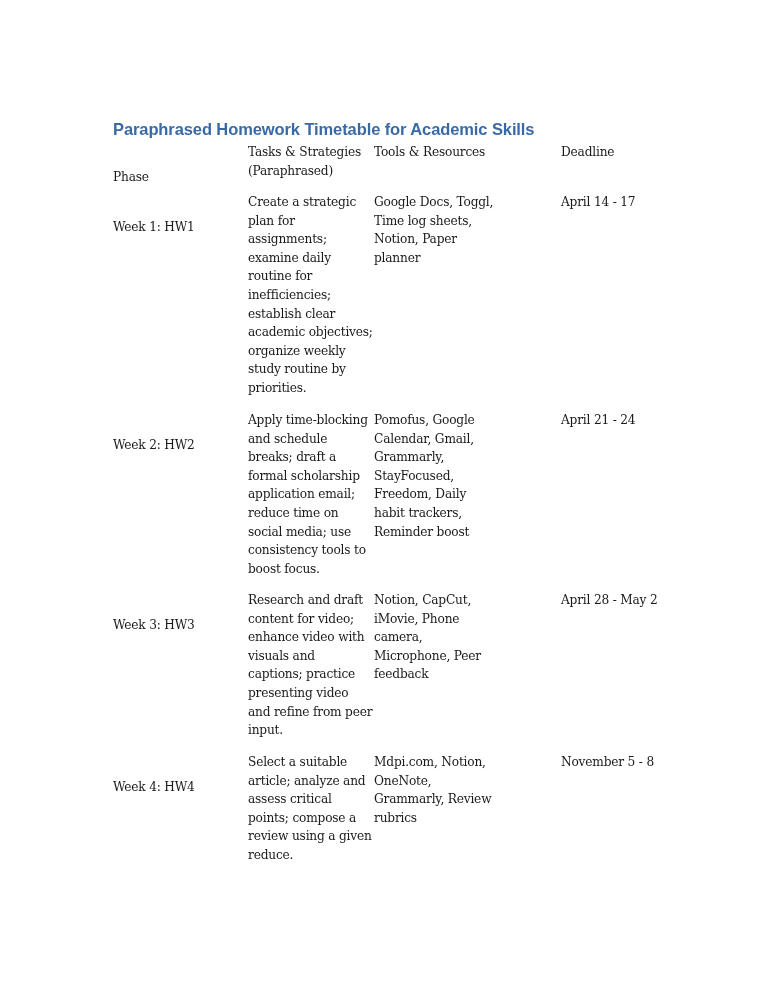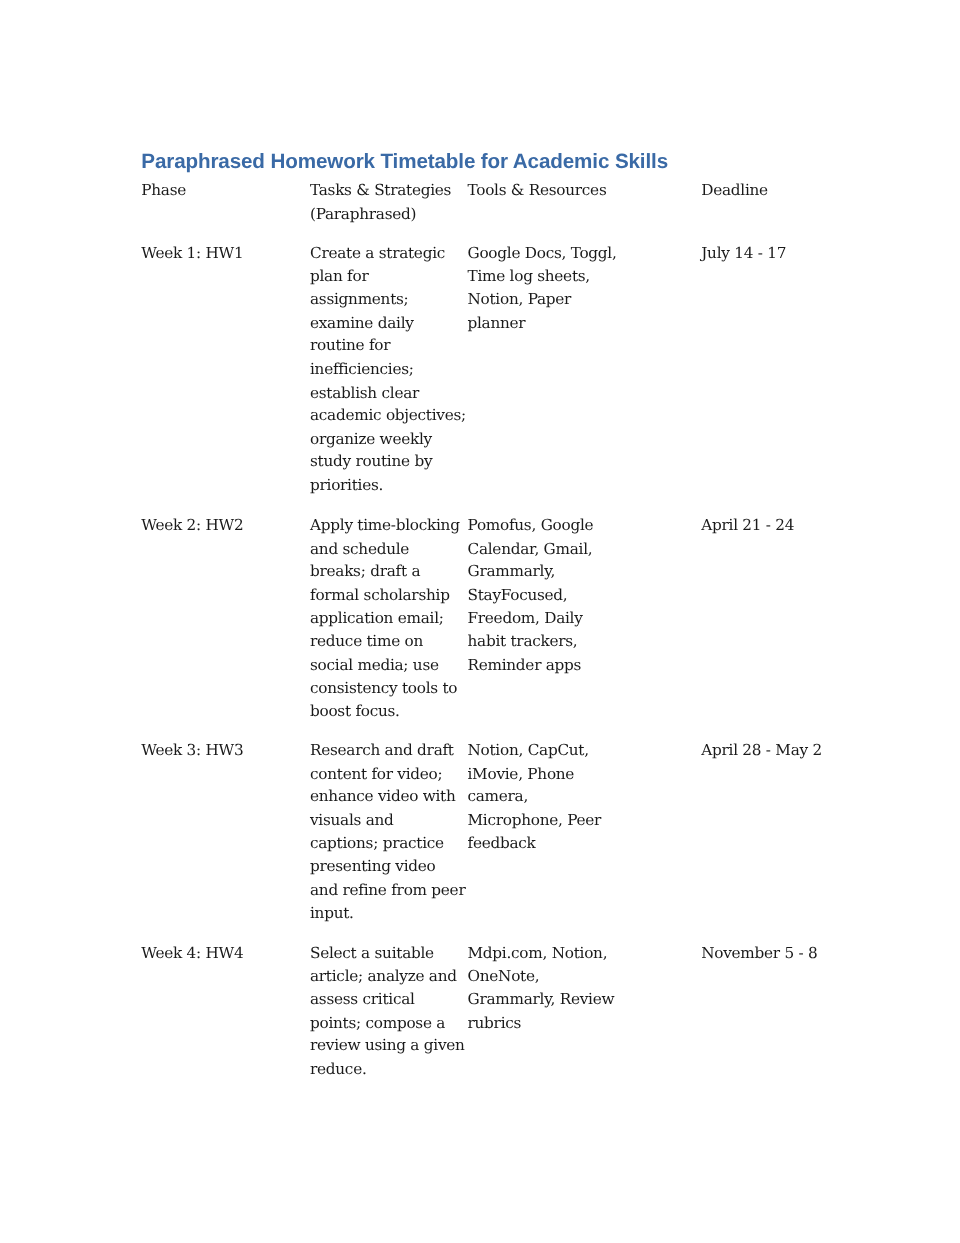"Phase" .c1 { margin-top: none -> 25px }
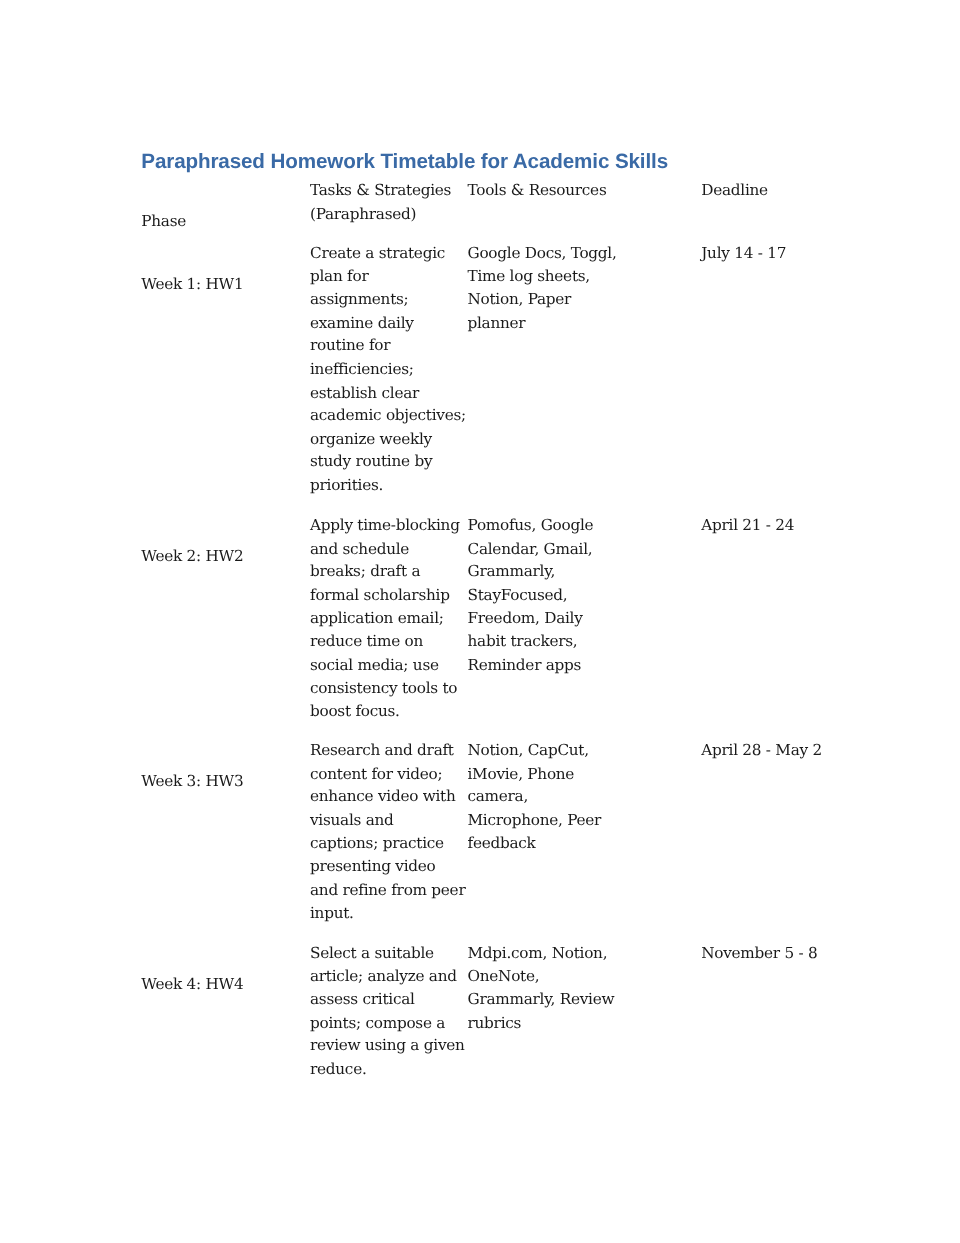"July 14 - 17" div.col { text: July -> April }
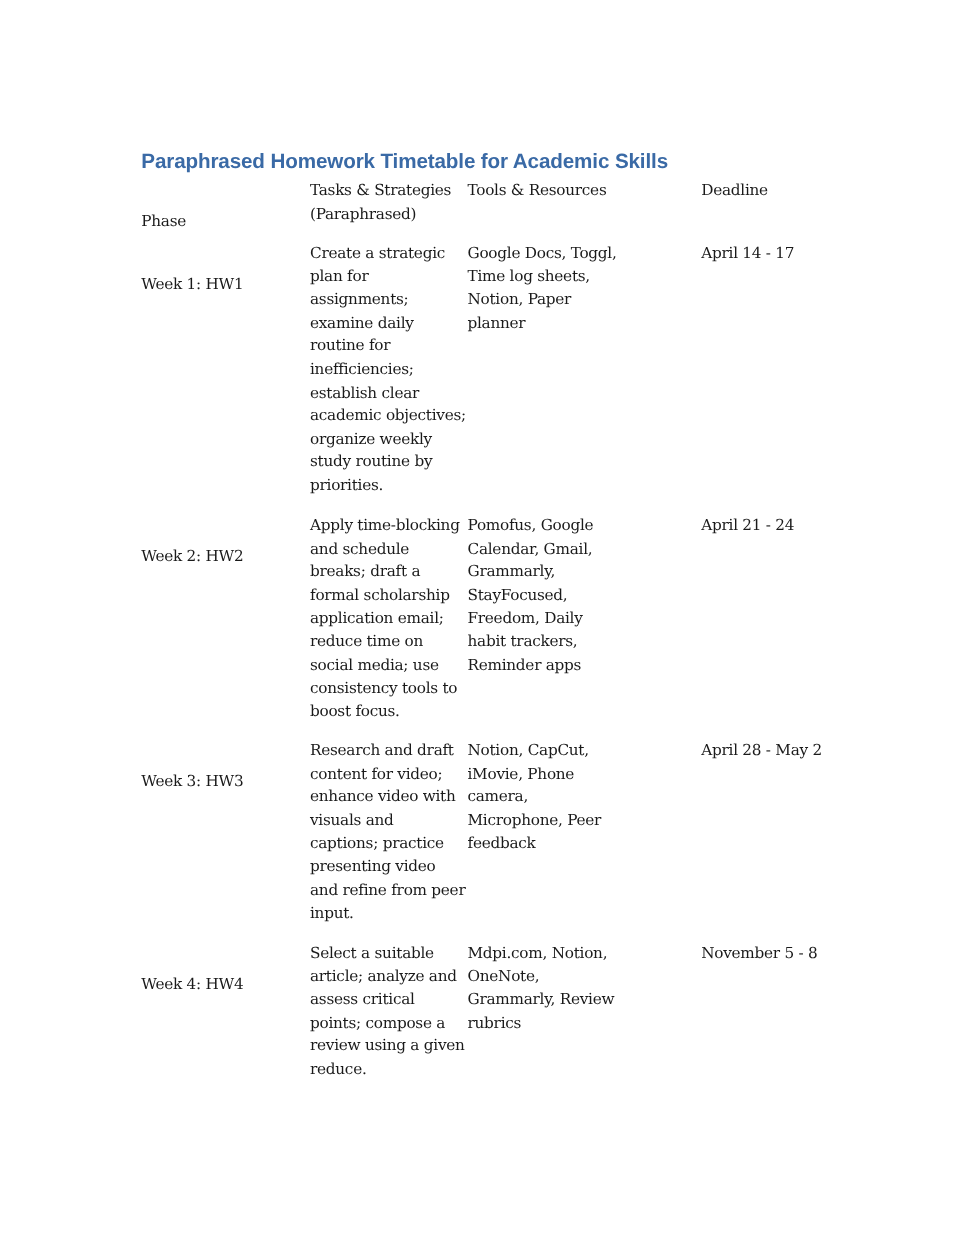"Pomofus, Google" div.col { text: apps -> boost }
